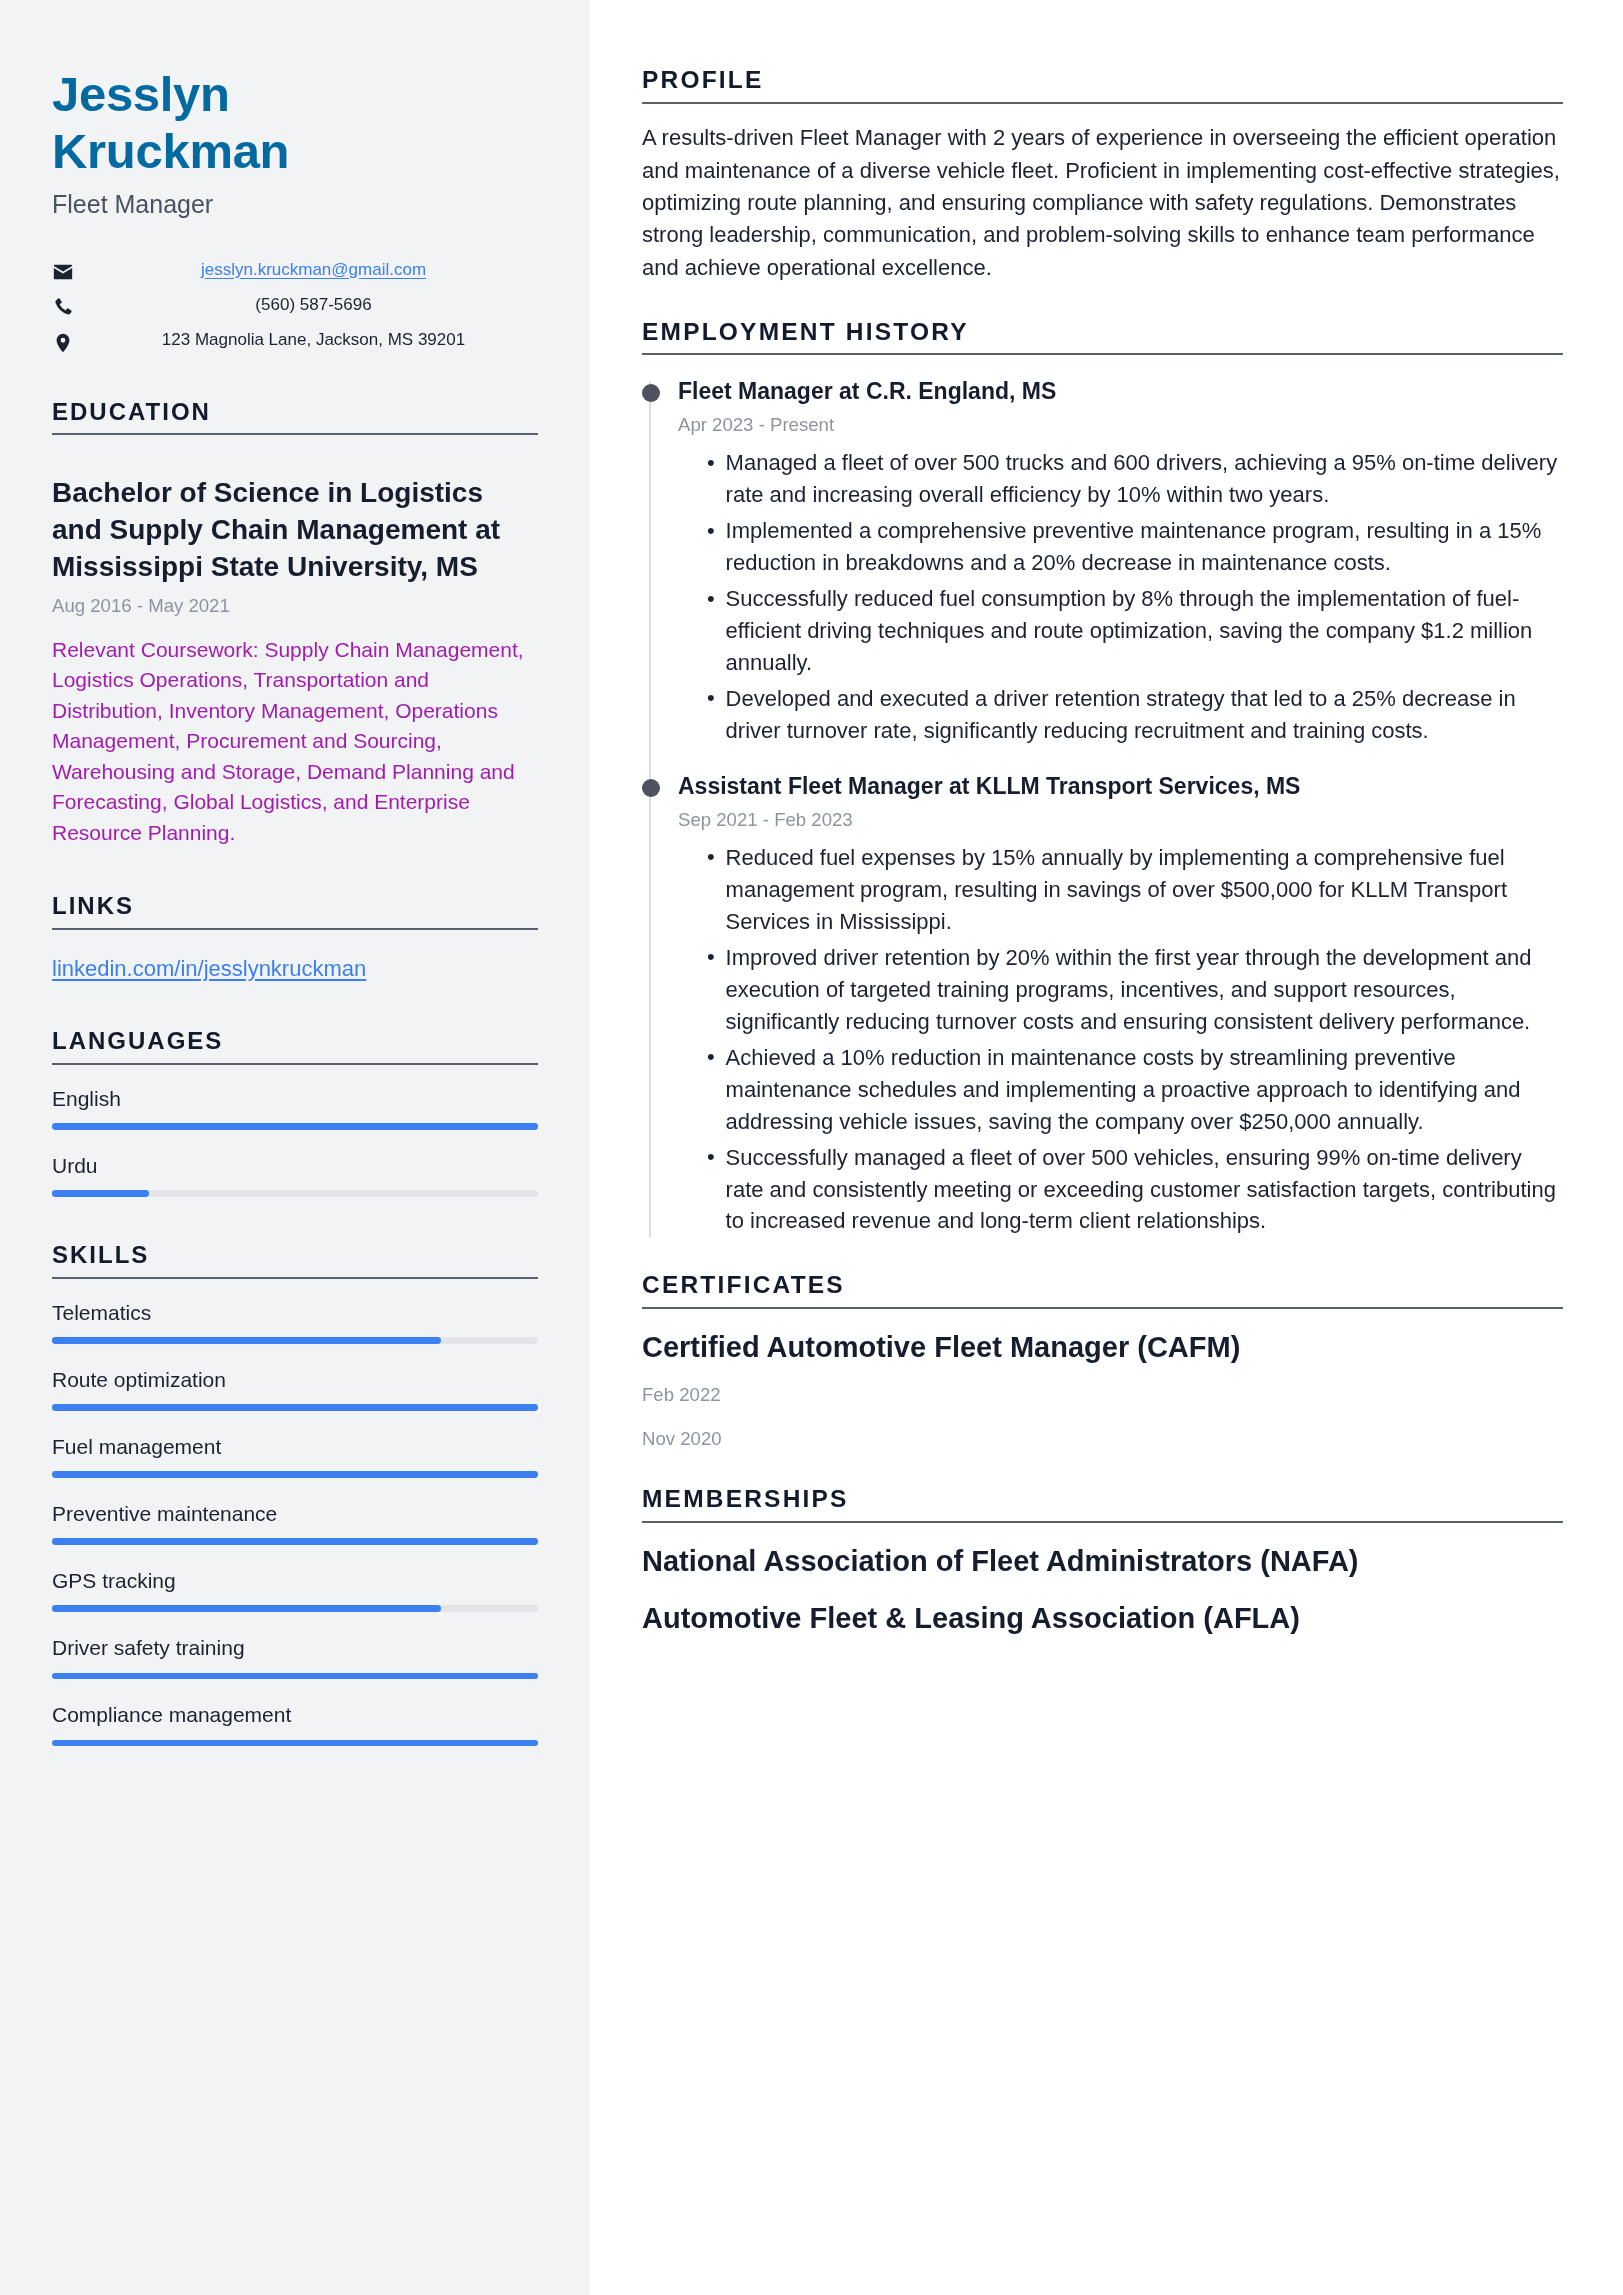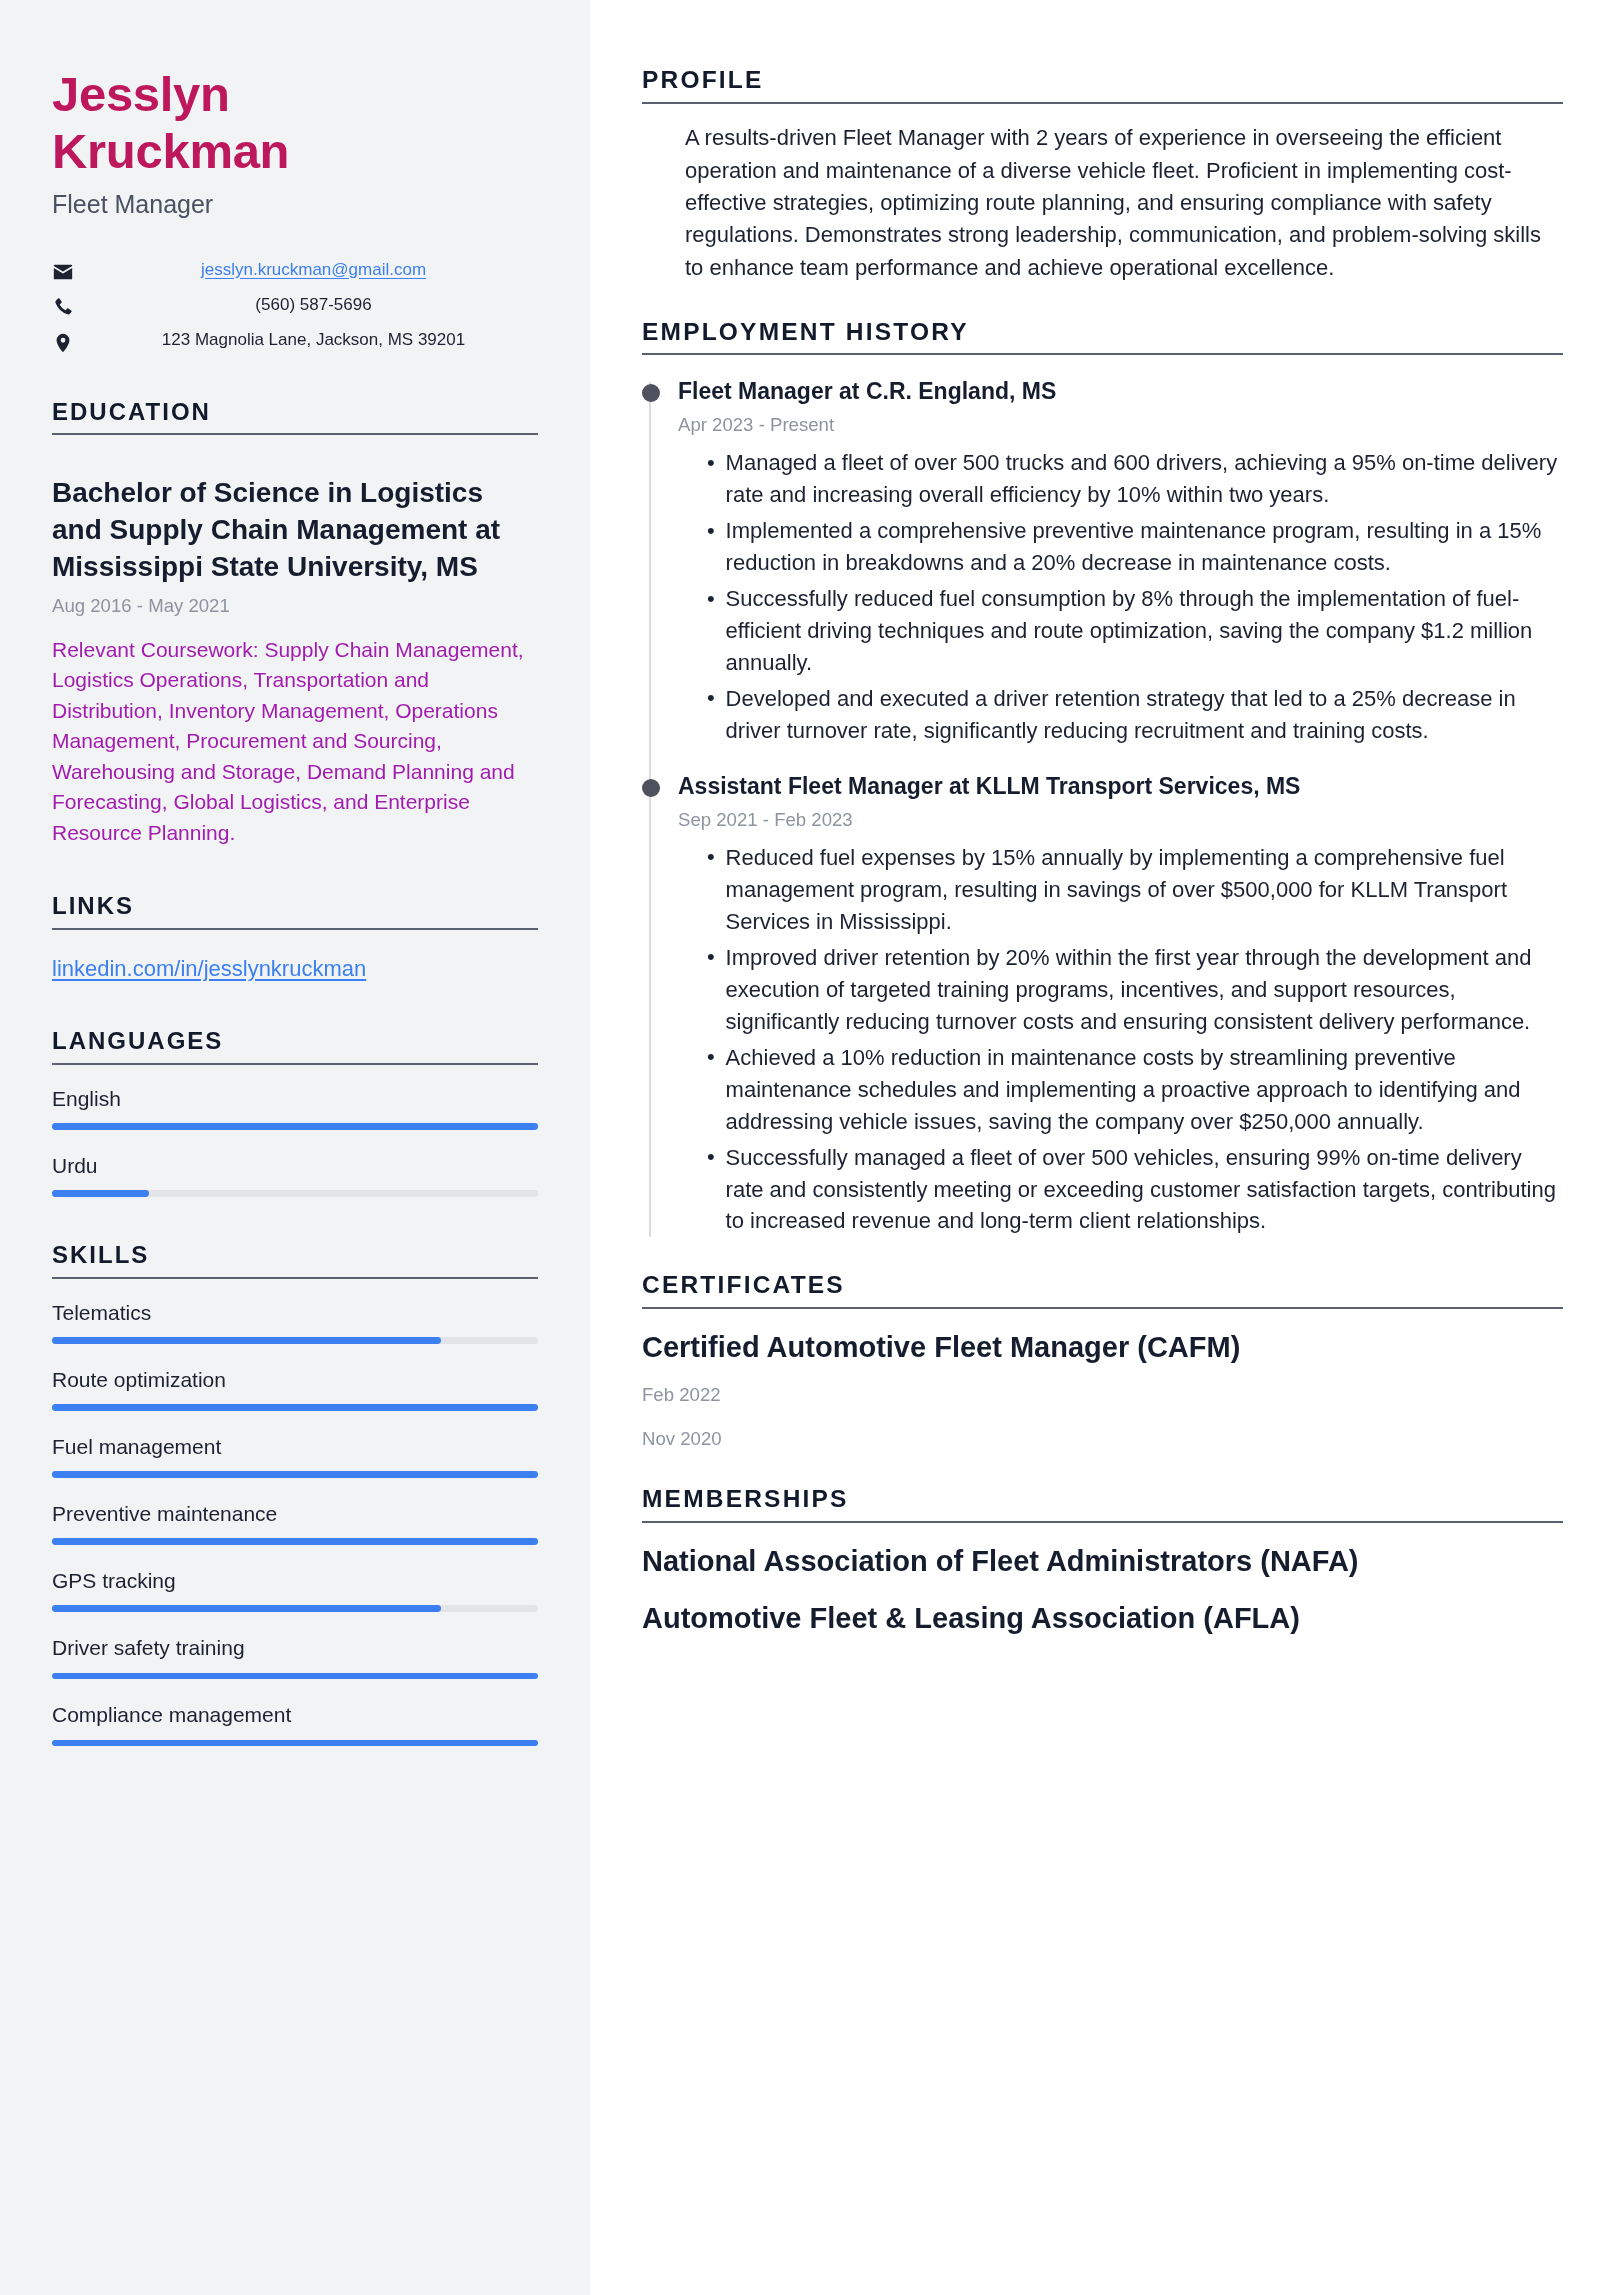"Jesslyn" .name { color: #be185d -> #0369a1 }
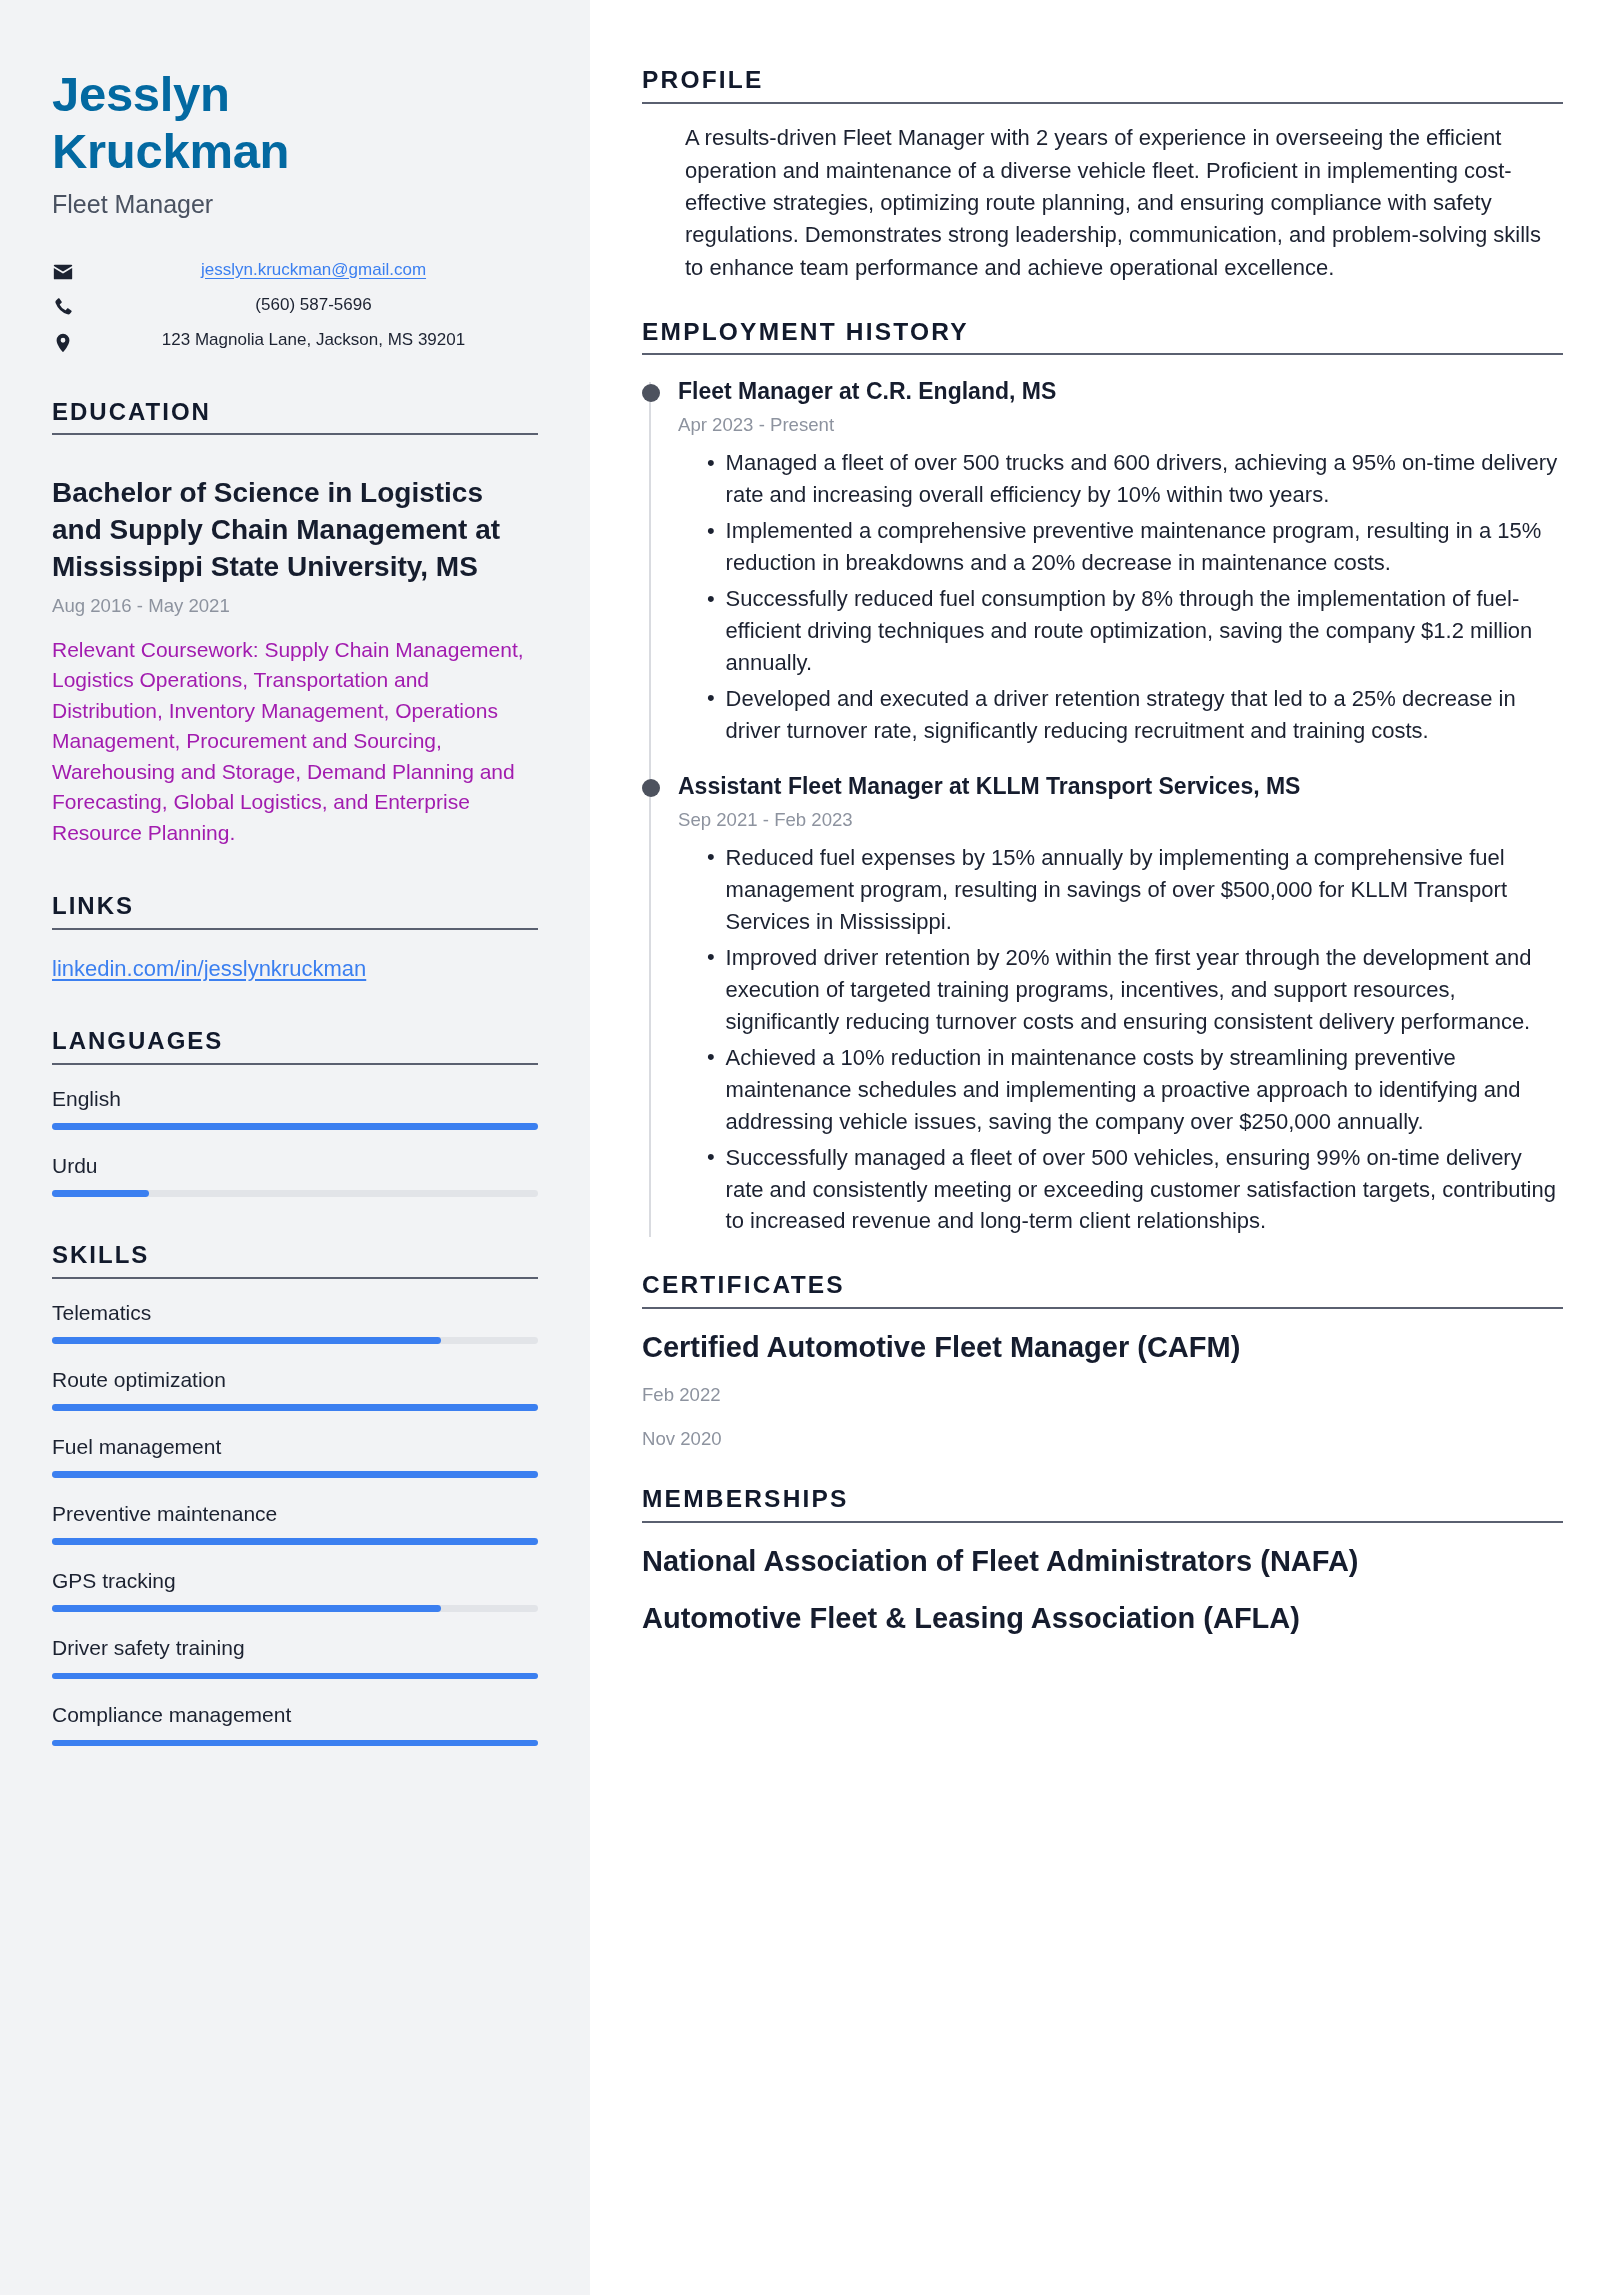"A results-driven Fleet Manager with" .profile-text { margin-left: 43px -> none }
